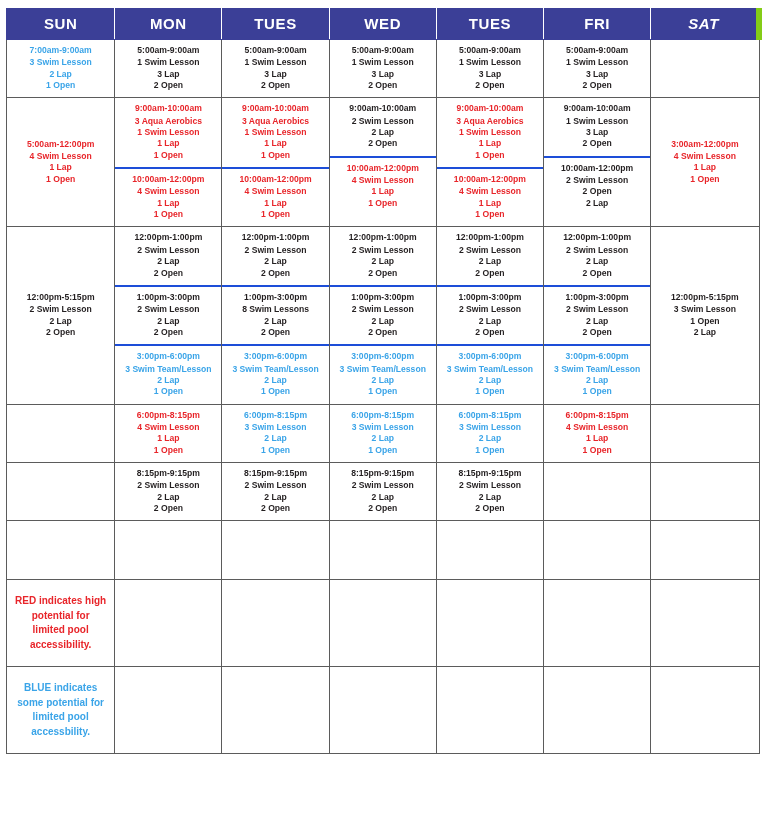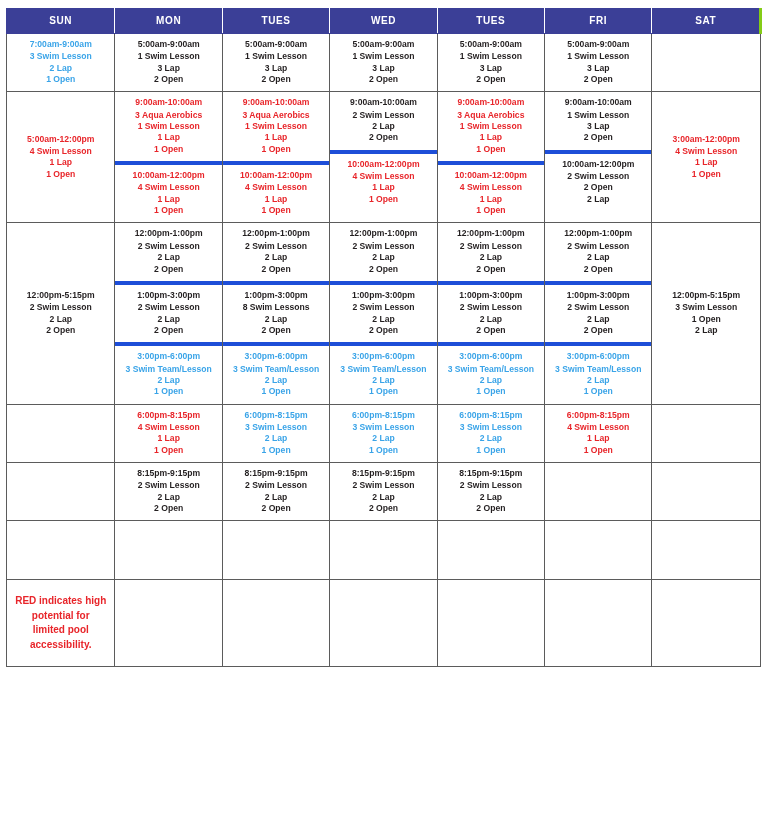"SUN" thead th { font-size: 10px -> 15px }
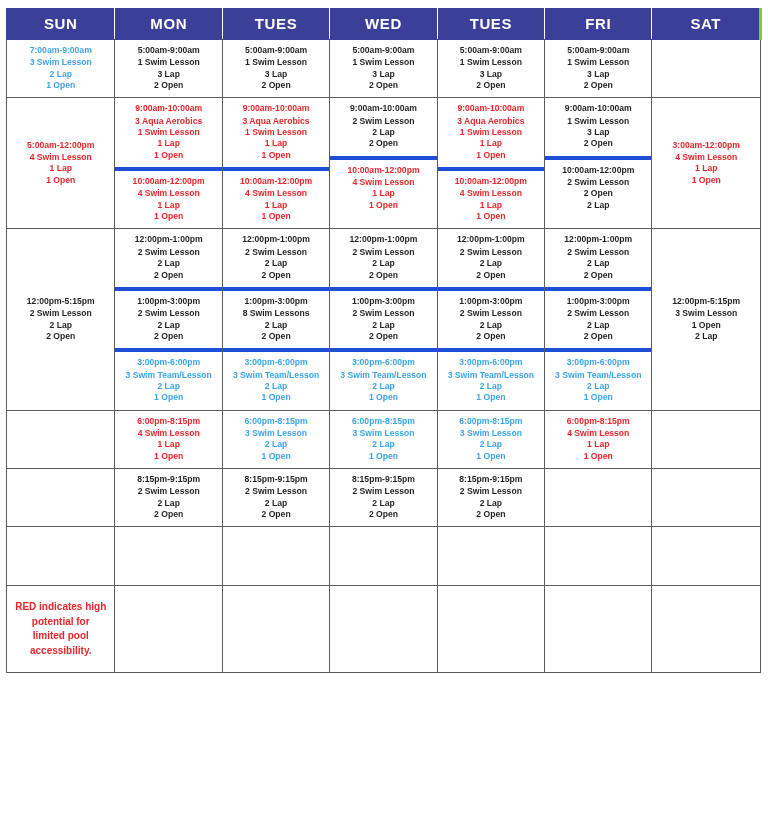"SAT" thead th:last-child { border-right: 3px solid #84cc16 -> 6px solid #84cc16; font-style: none -> italic }
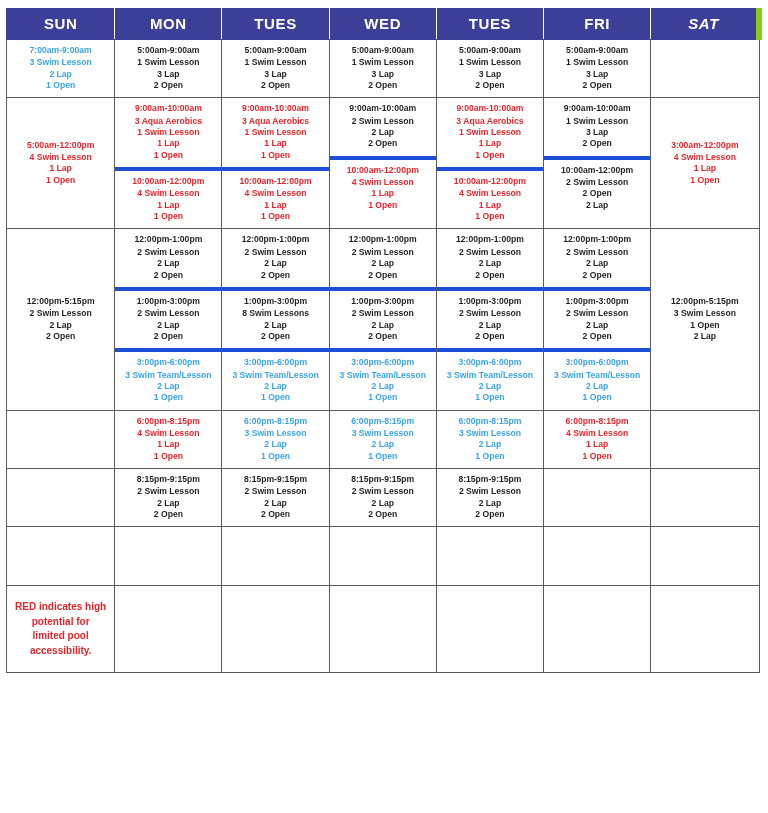"10:00am-12:00pm" .block + .block { border-top: 4px solid #1d4ed8 -> 2px solid #1d4ed8 }
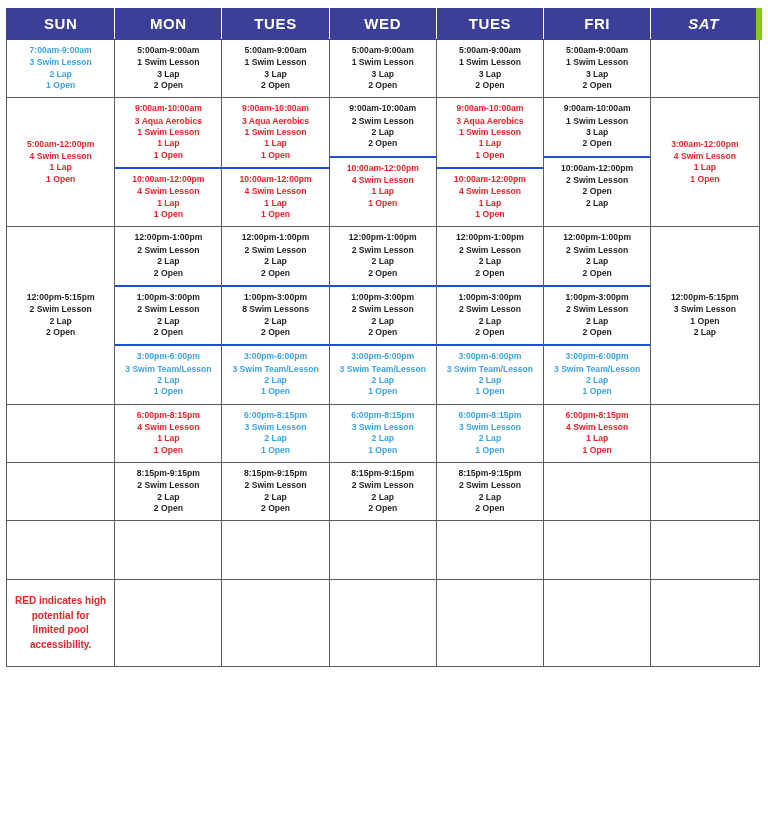"BLUE indicates some potential for" tr { html: none -> <tr> <td> <div>BLUE indicates some potential for limited pool accessbility.</div> </td> <td></td> <td></td> <td></td> <td></td> <td></td> <td></td> </tr> }
